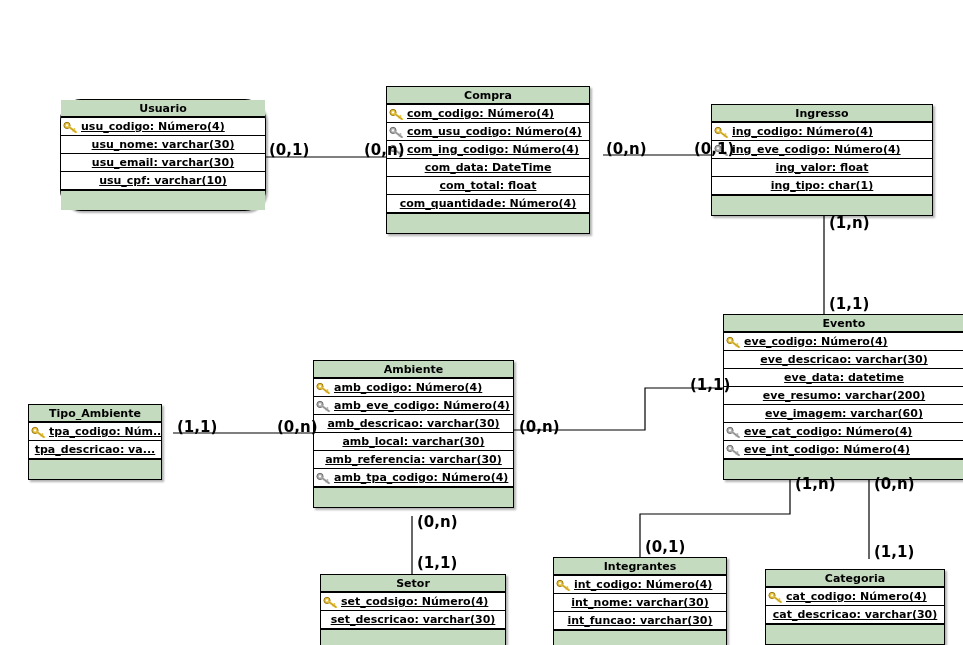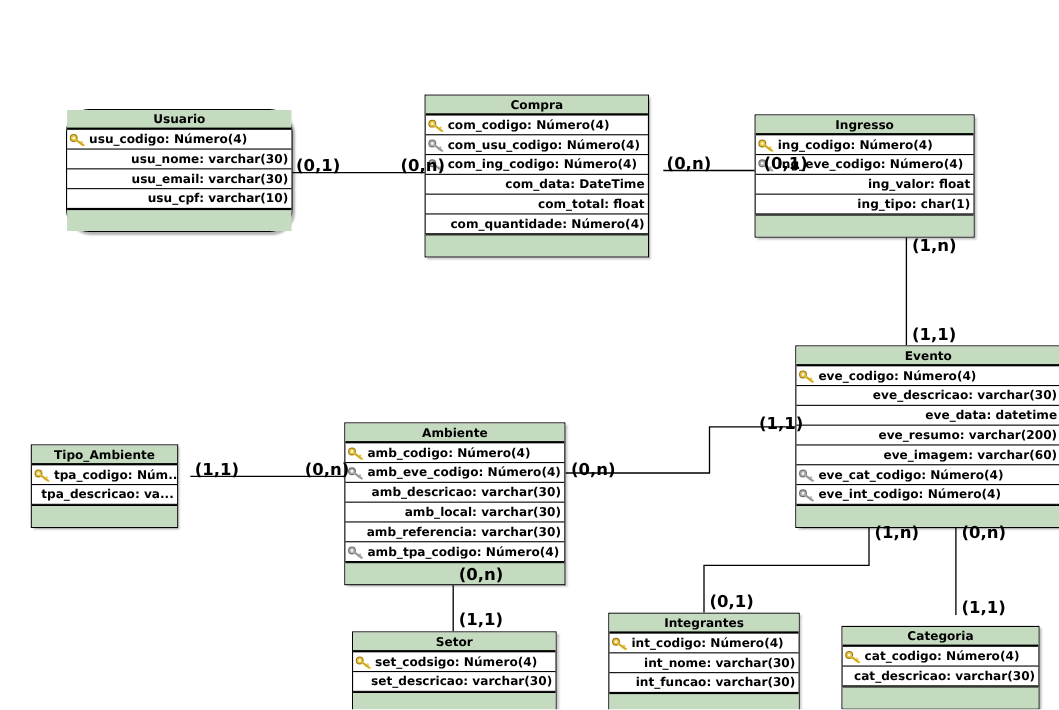"com_codigo: Número(4)" .ent-attrs { text-decoration: none -> underline }
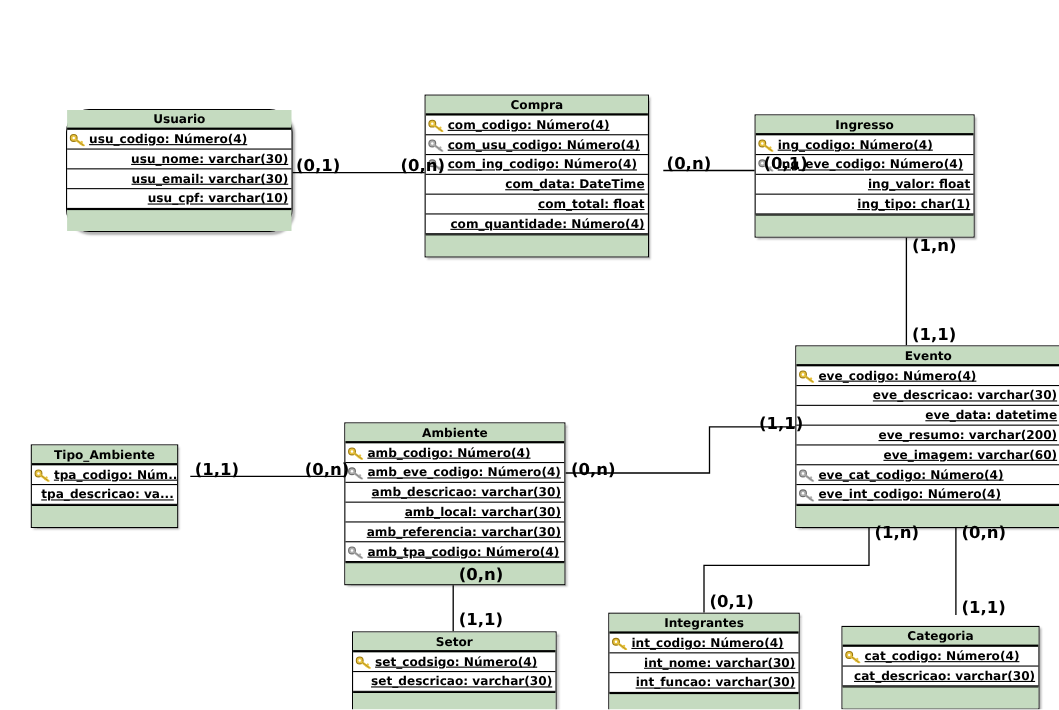"Ingresso" div.entity { left: 686px -> 711px; width: 200px -> 222px }
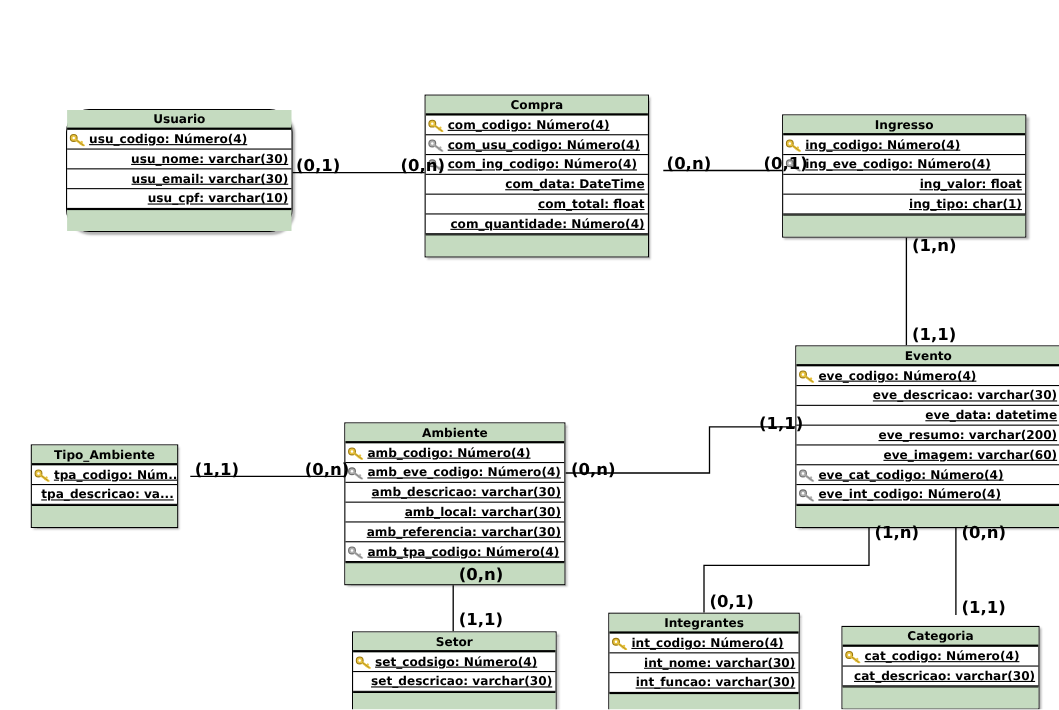"usu_nome: varchar(30)" .attr { text-align: right -> center }
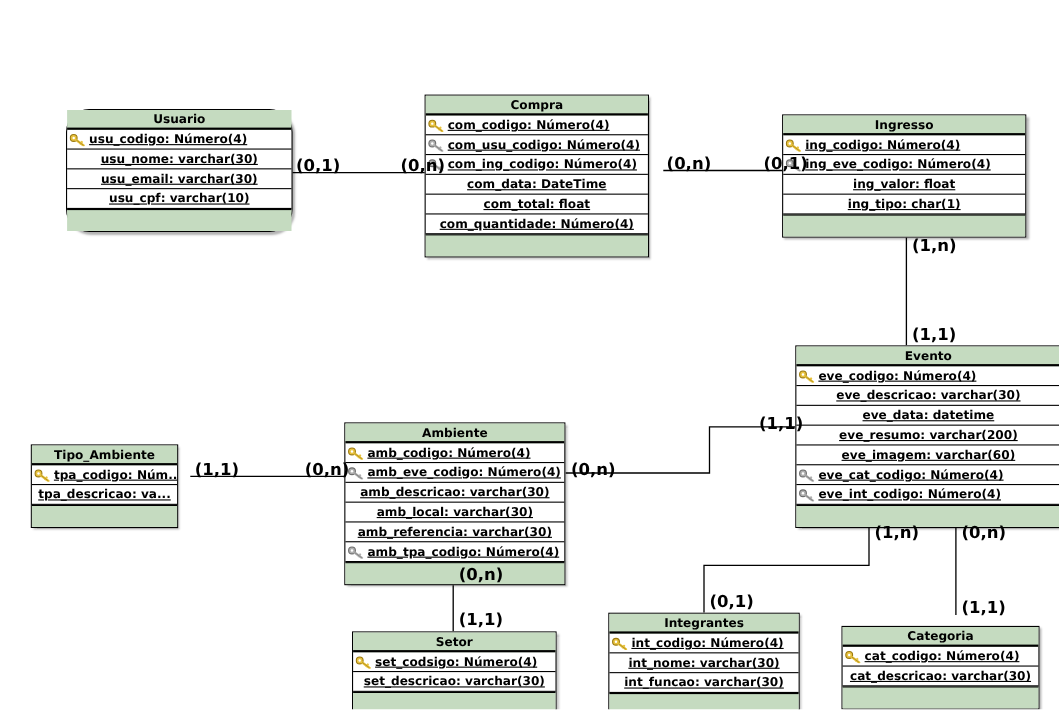"Ambiente" div.entity { margin-top: 24px -> none }
